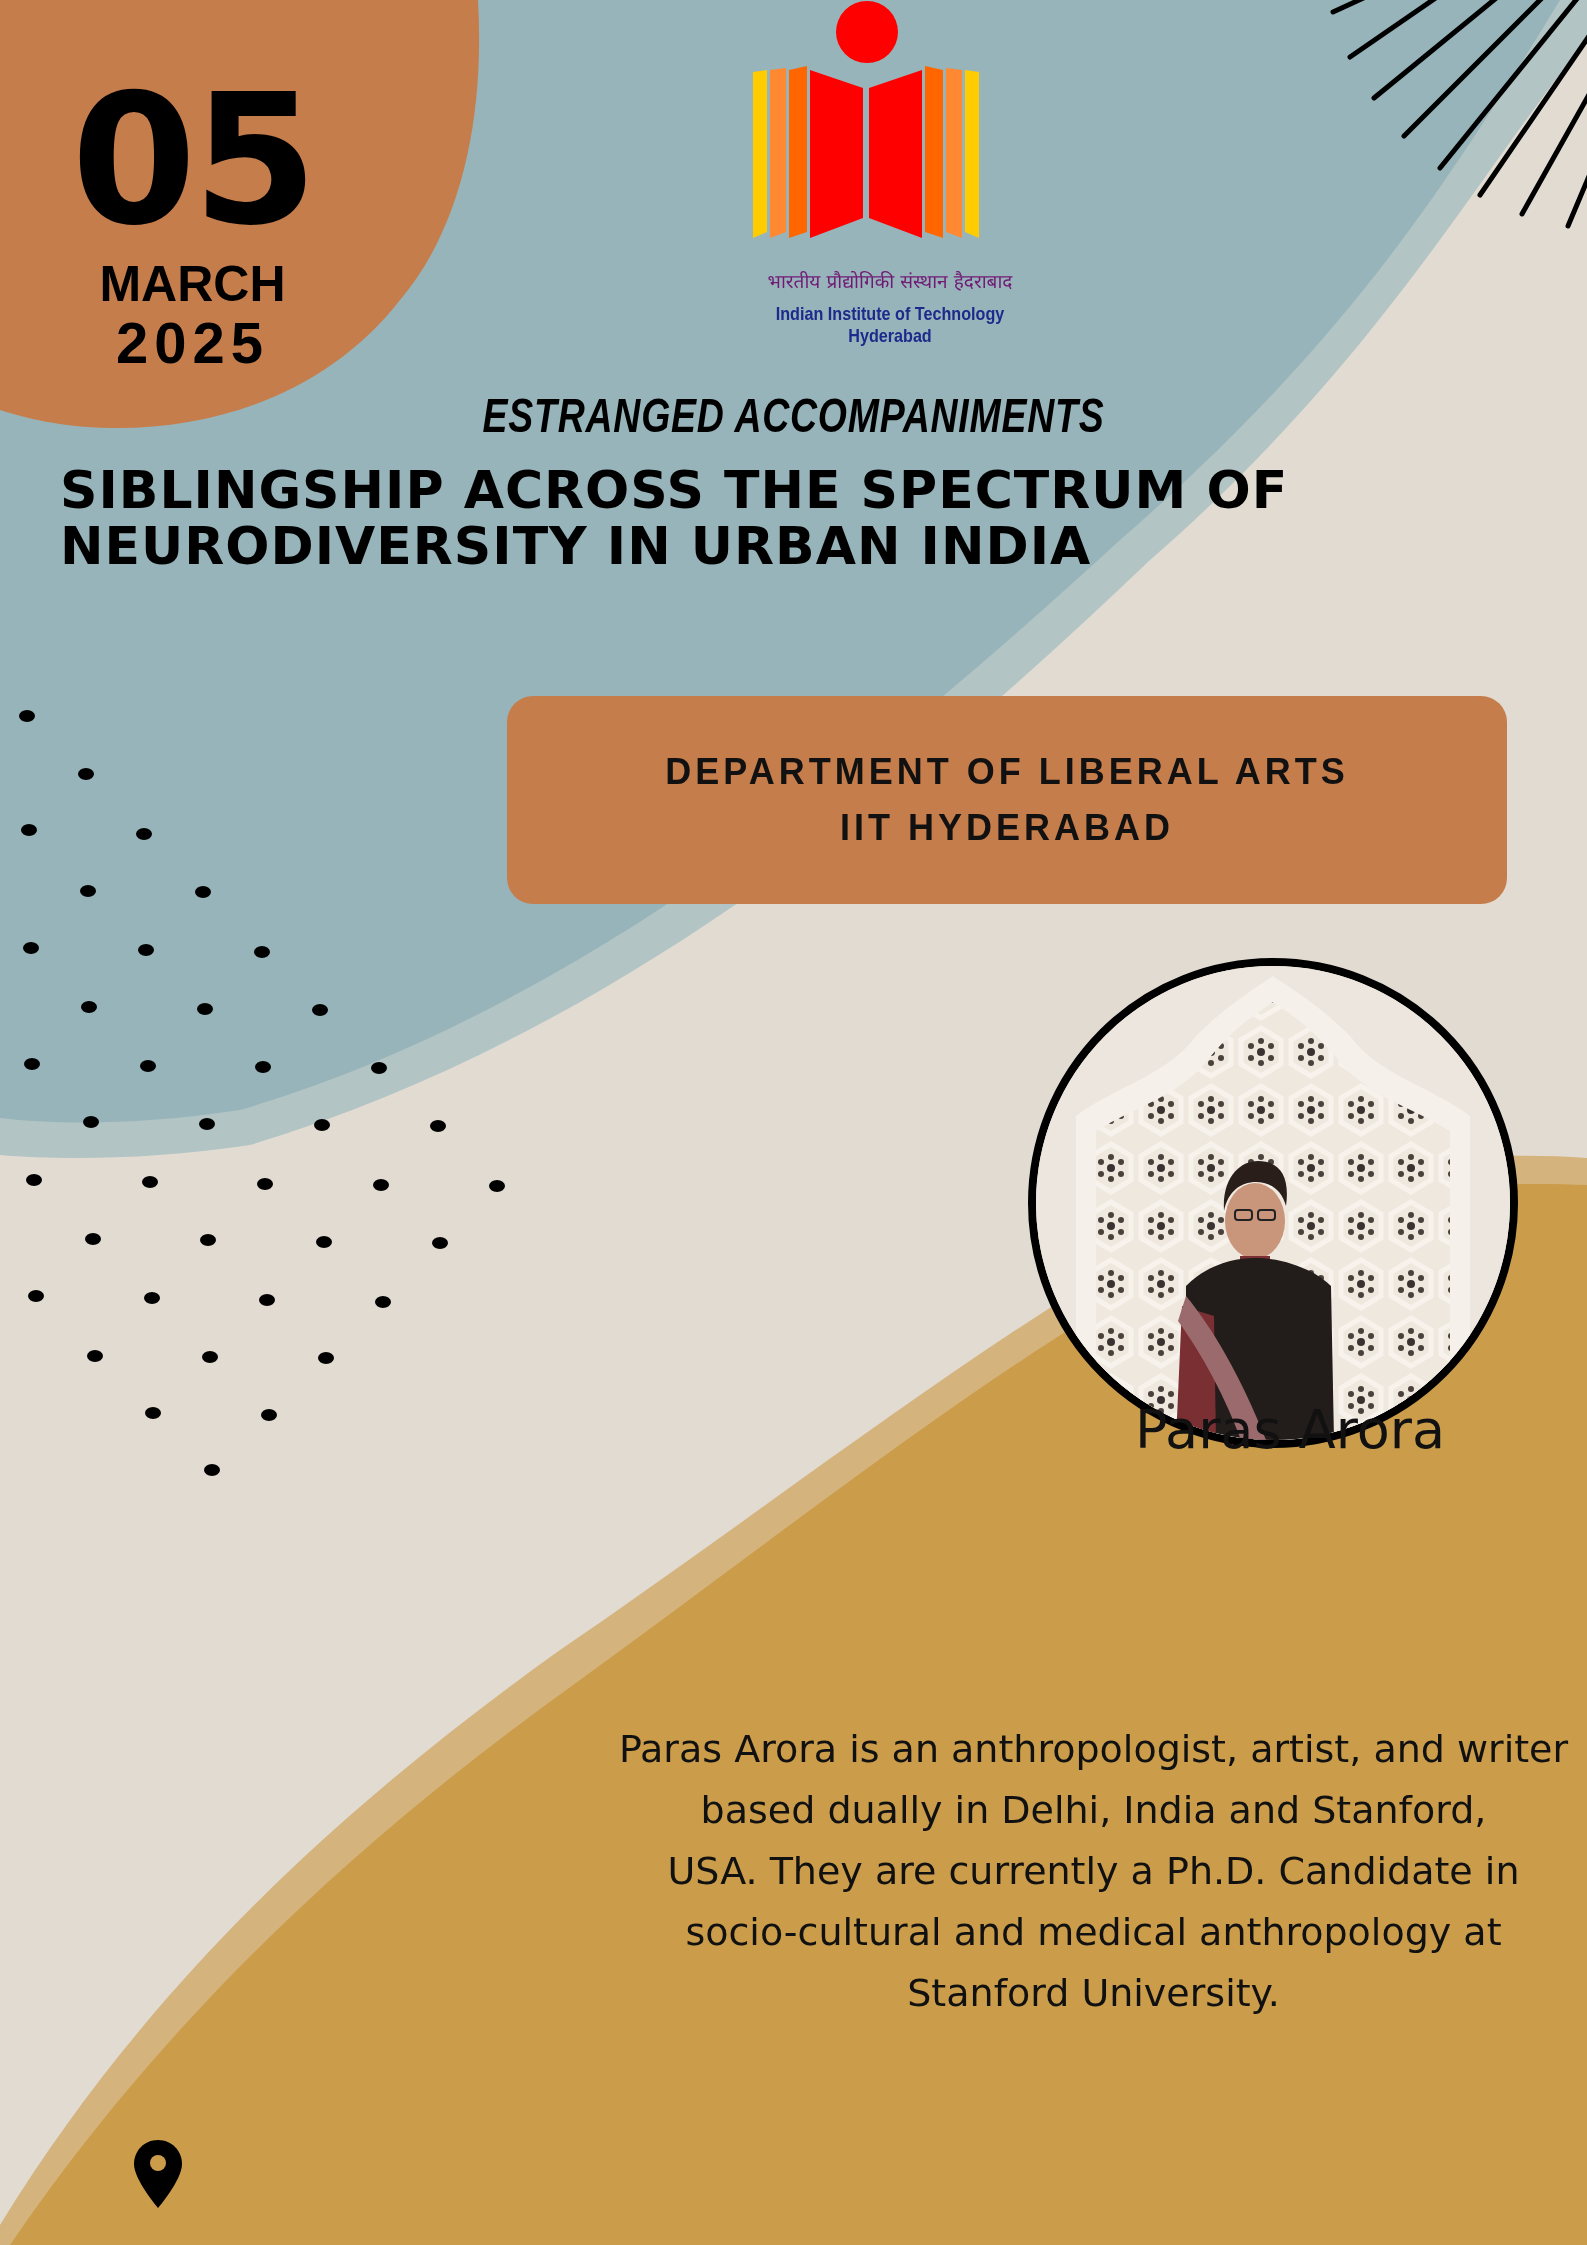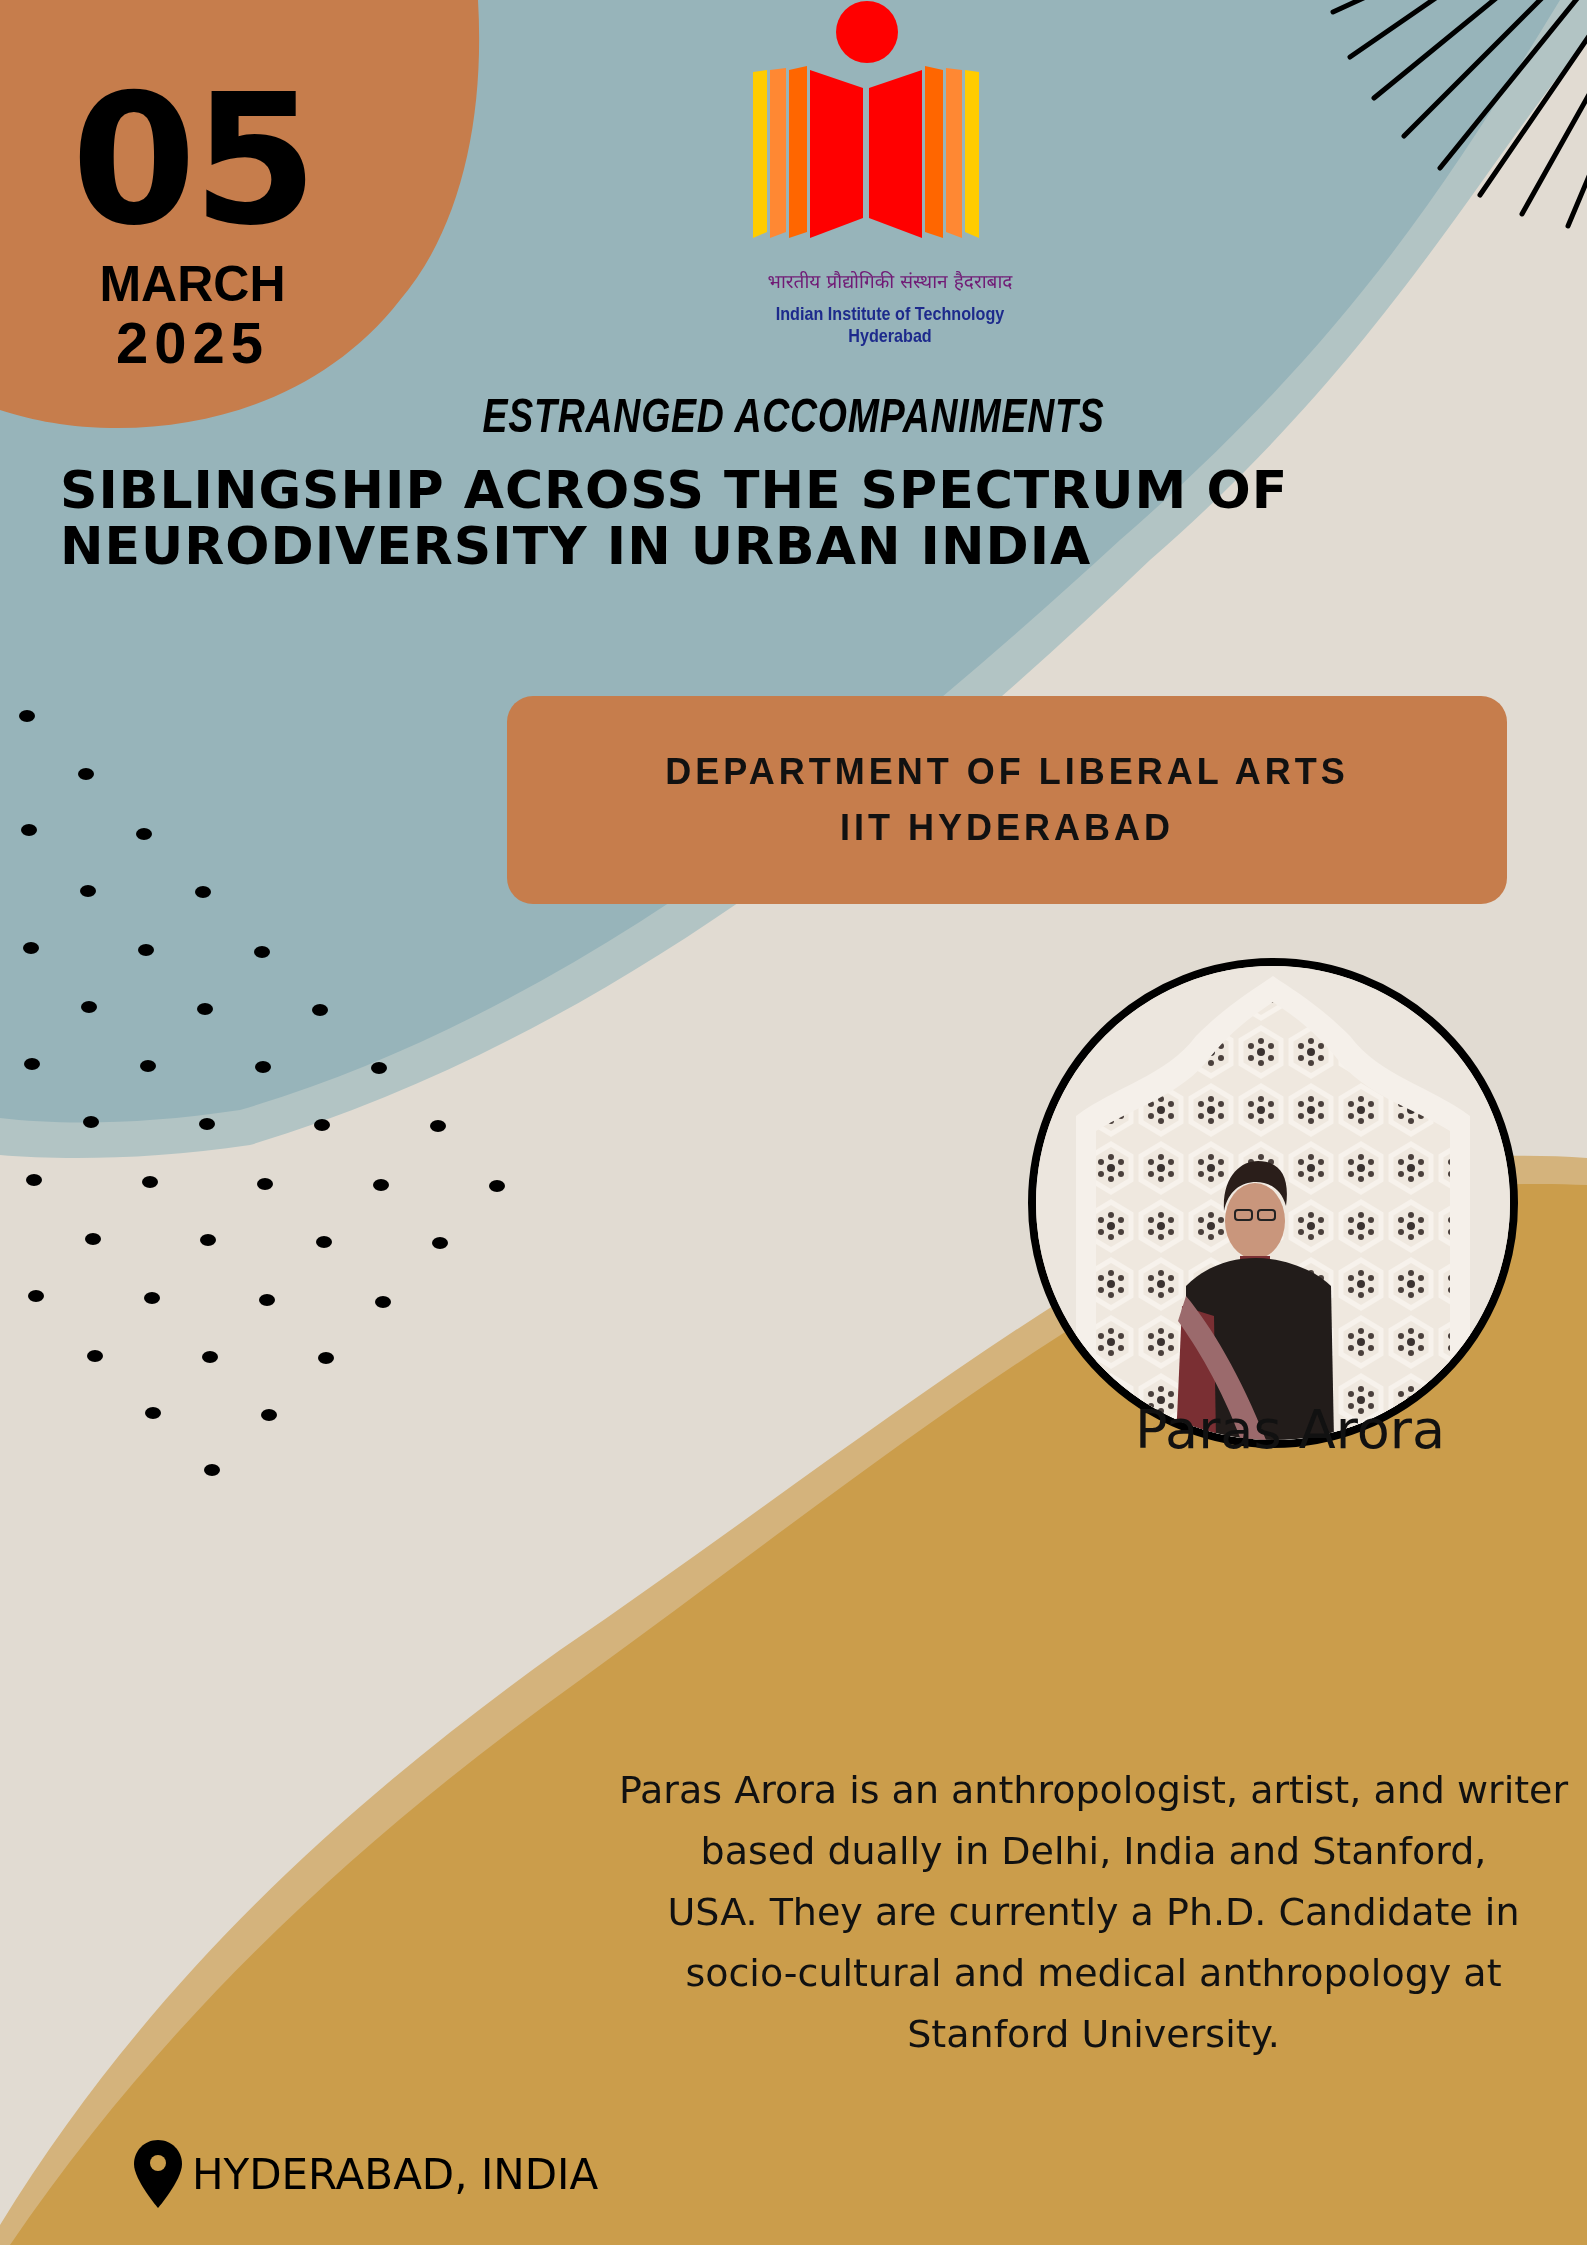"Paras Arora is an anthropologist," .bio { top: 1760px -> 1719px }
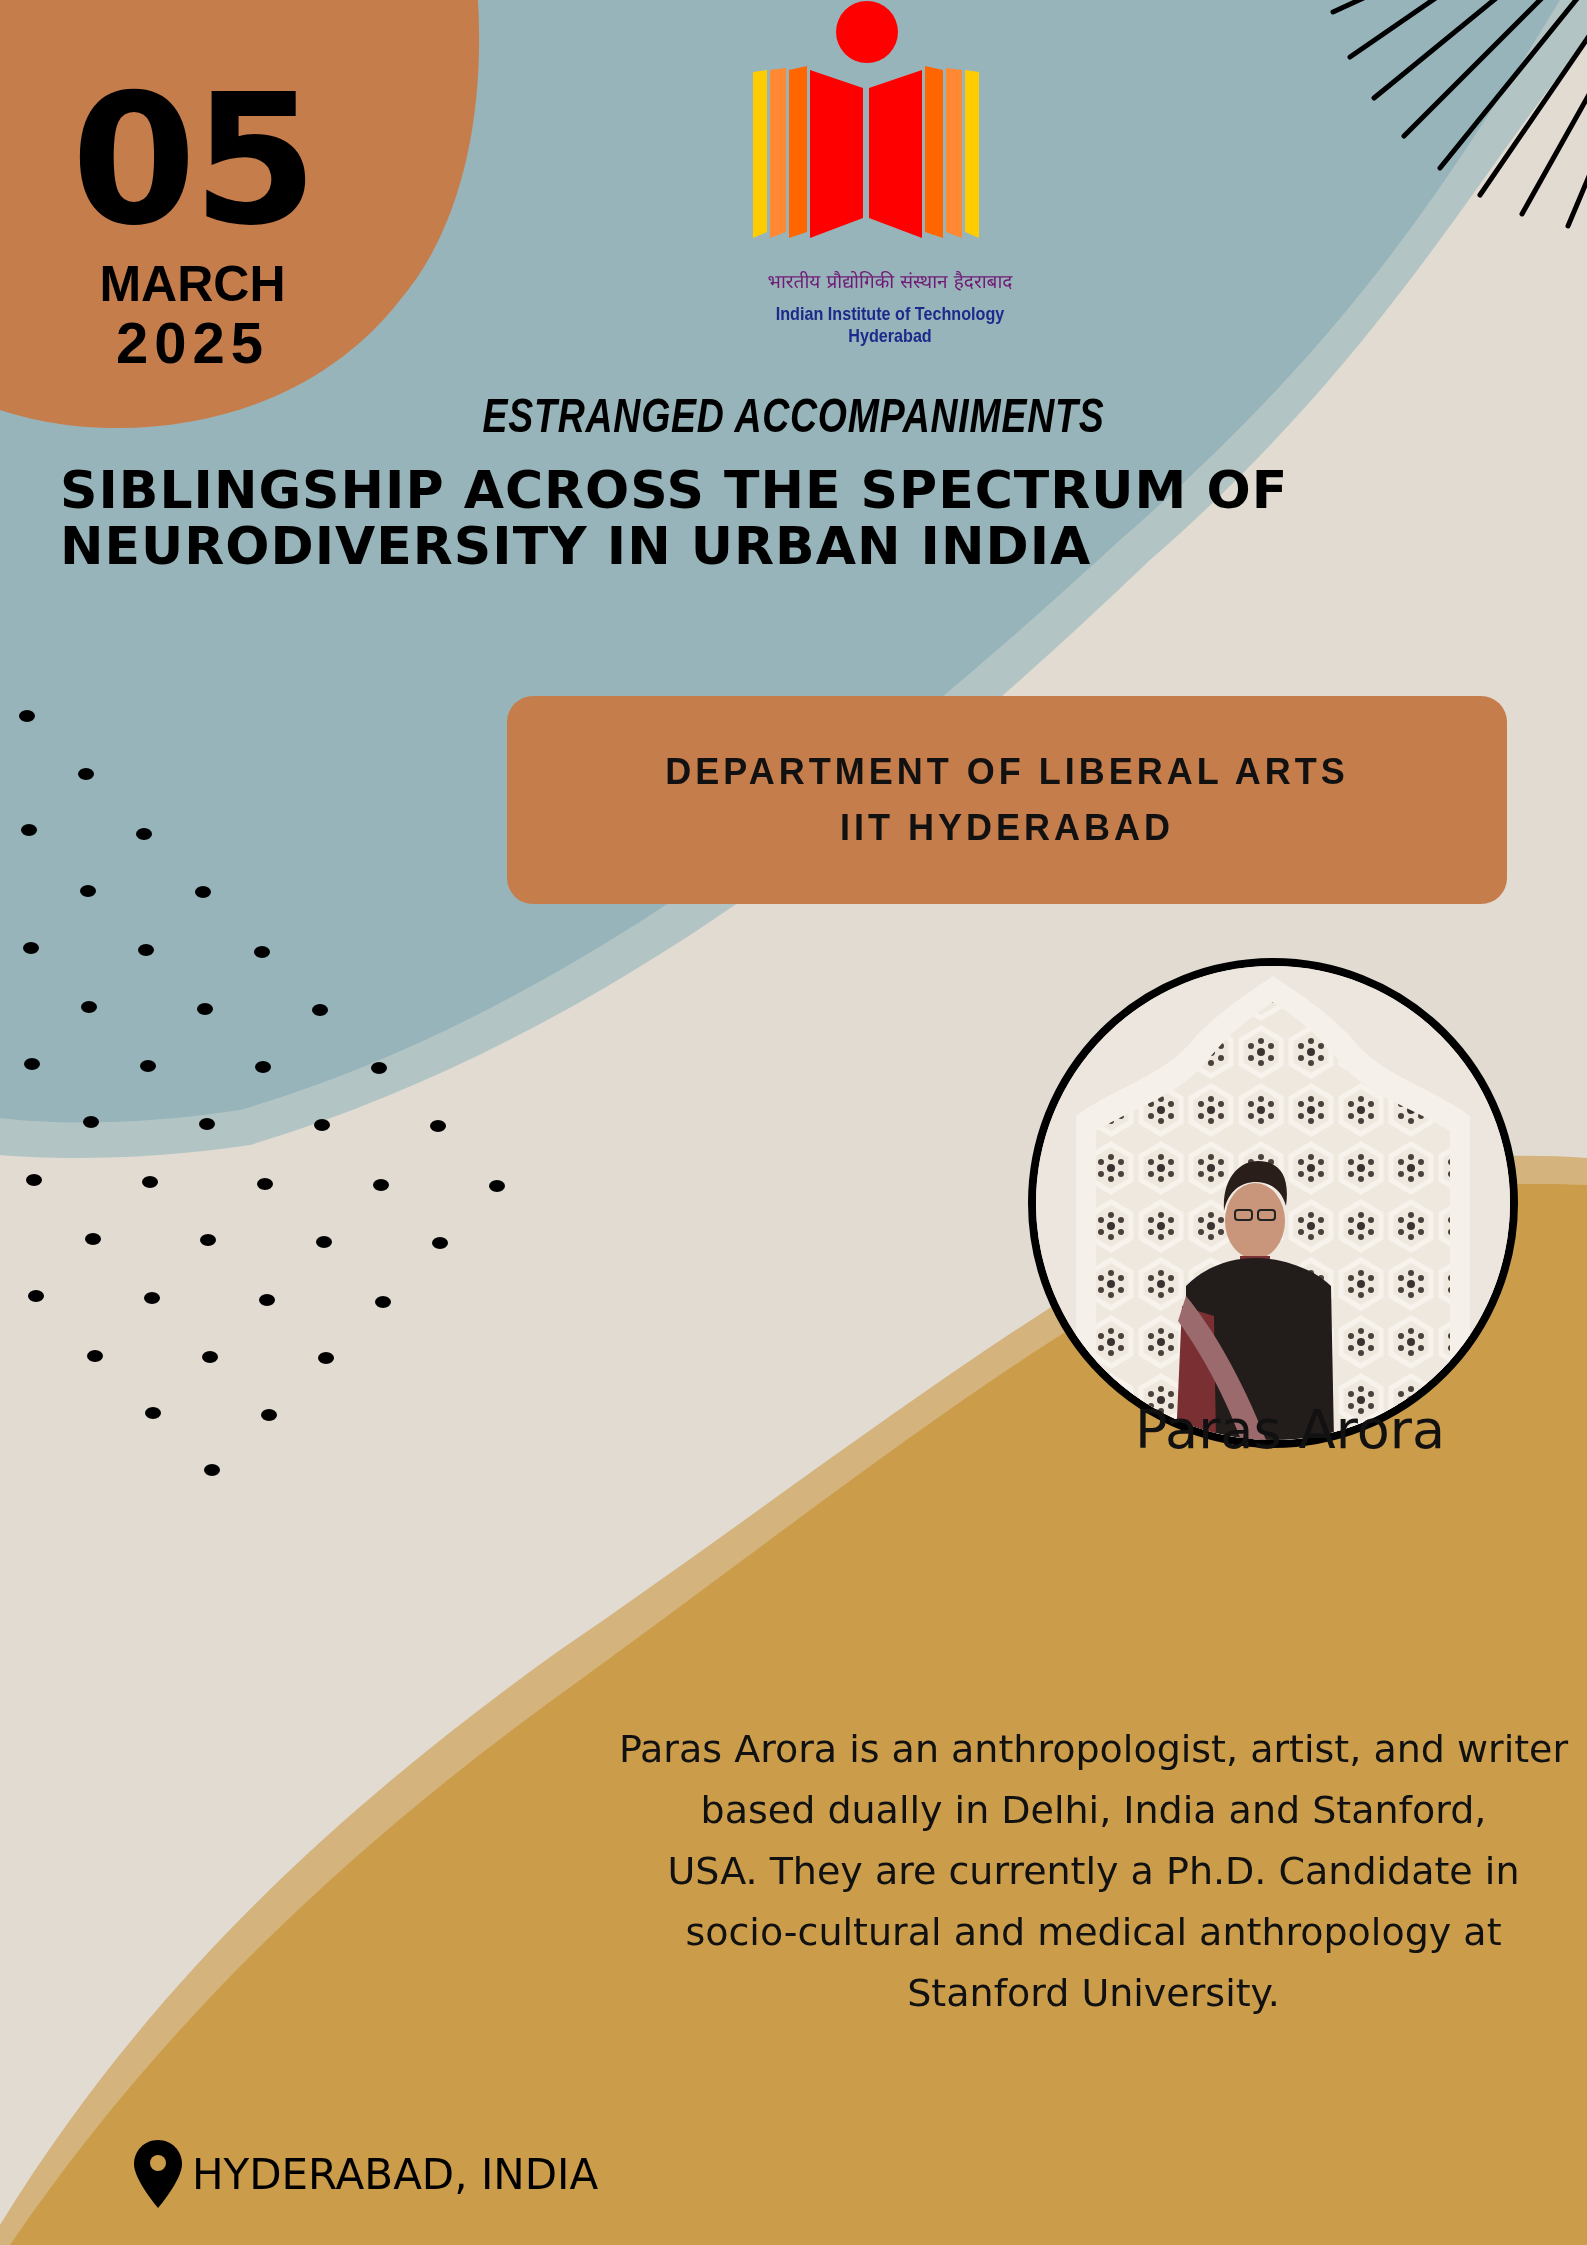"HYDERABAD, INDIA" span.location-text { html: <span>HYDERABAD, INDIA</span> -> none }
